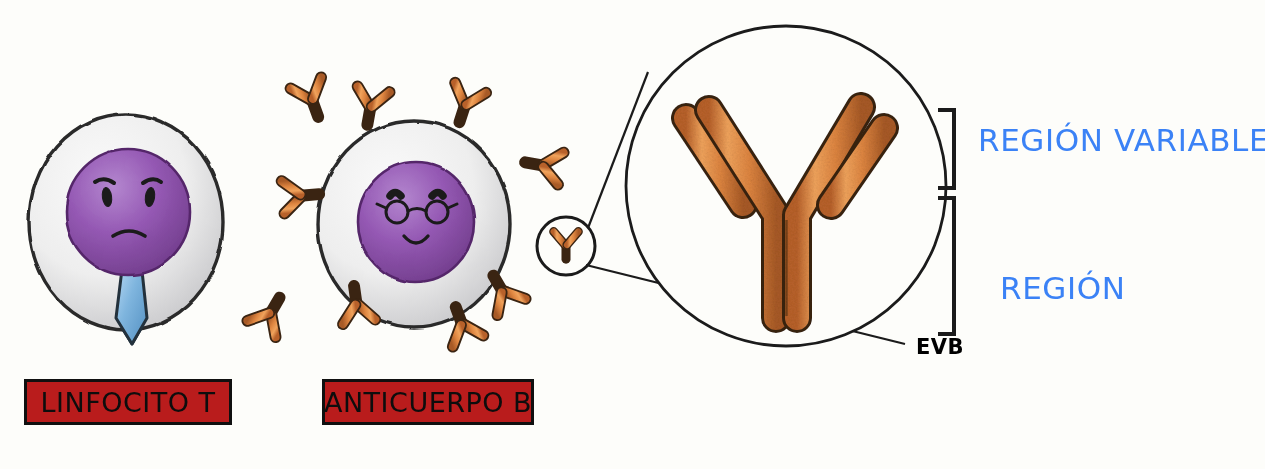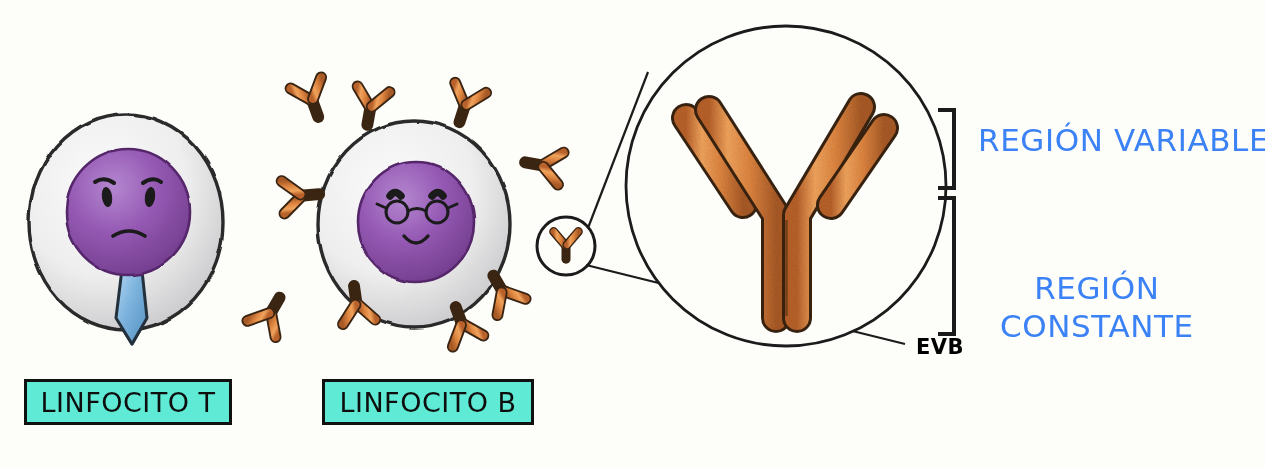"CONSTANTE" div { html: <div>CONSTANTE</div> -> none }
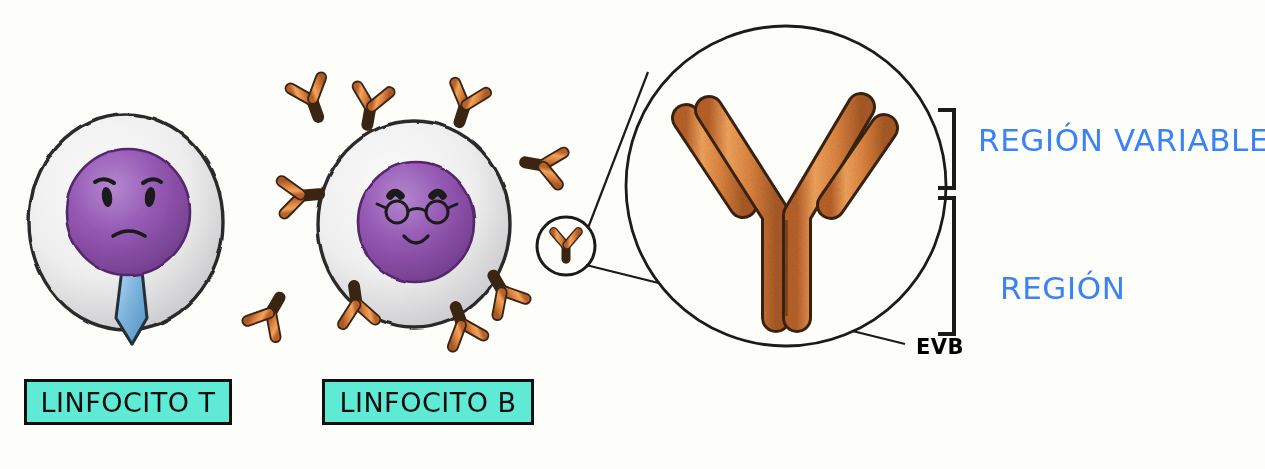"LINFOCITO T" .label-box { background: #5eead4 -> #b91c1c }
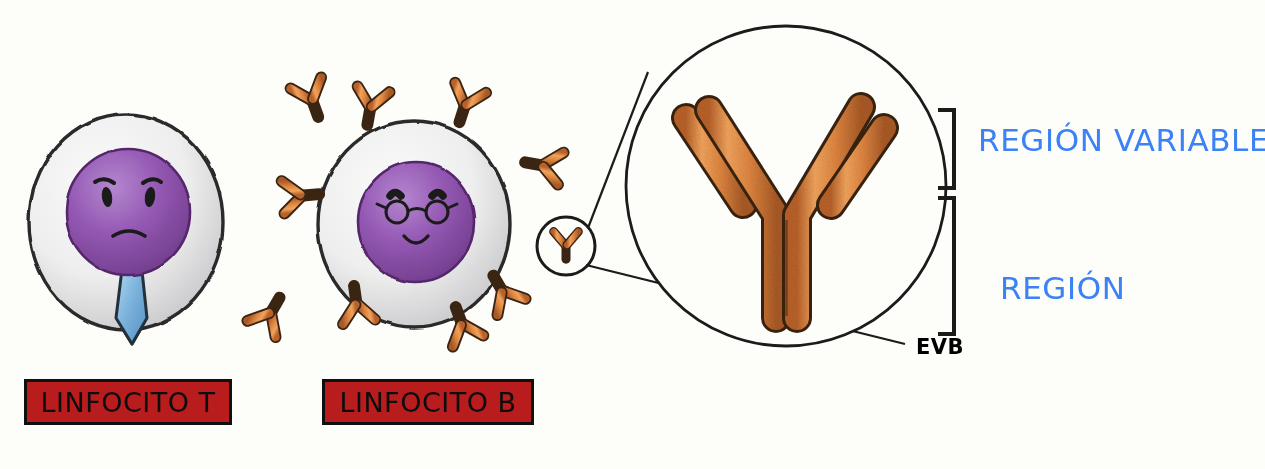"LINFOCITO B" span { text: LINFOCITO -> ANTICUERPO }
